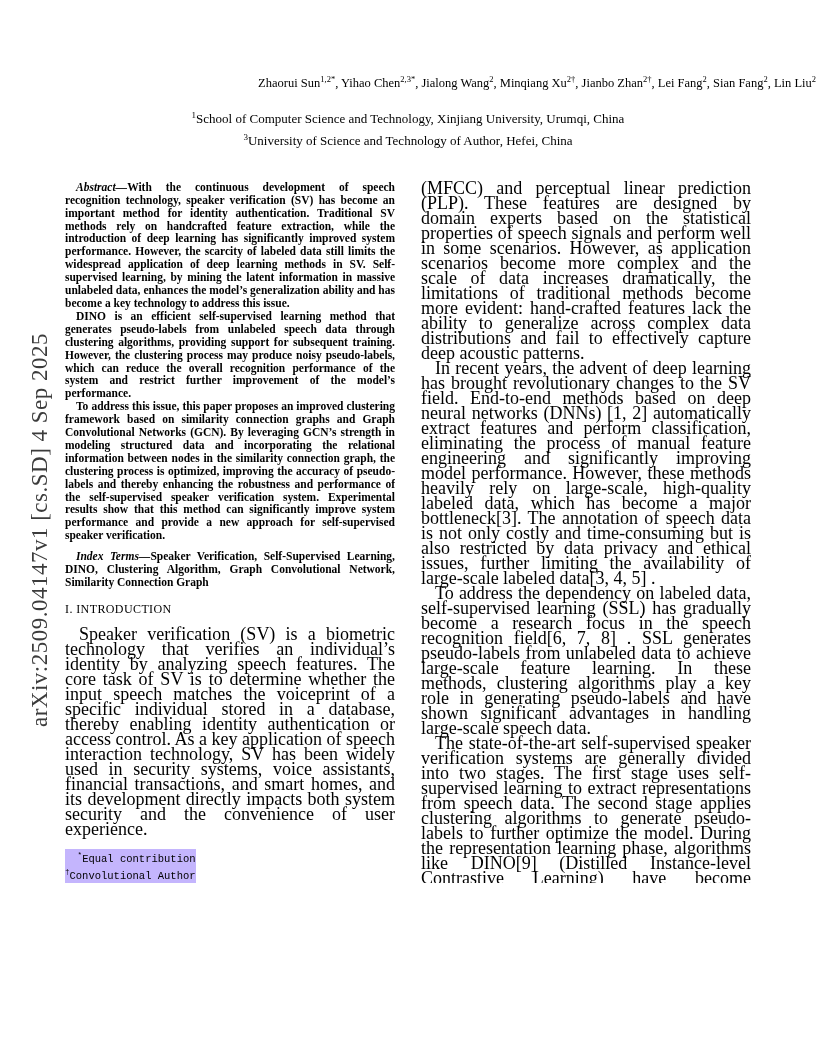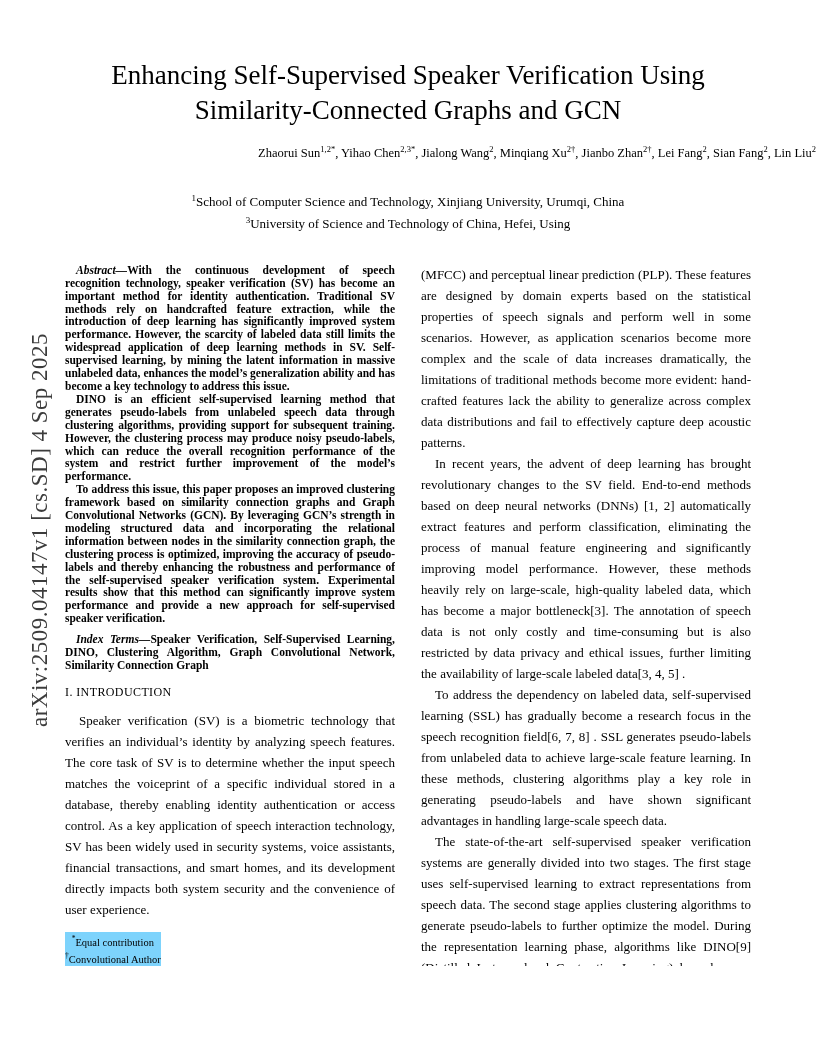"Enhancing Self-Supervised Speaker" h1.title { html: <h1>Enhancing Self-Supervised Speaker Verification Using Similarity-Connected Graphs and GCN</h1> -> none }
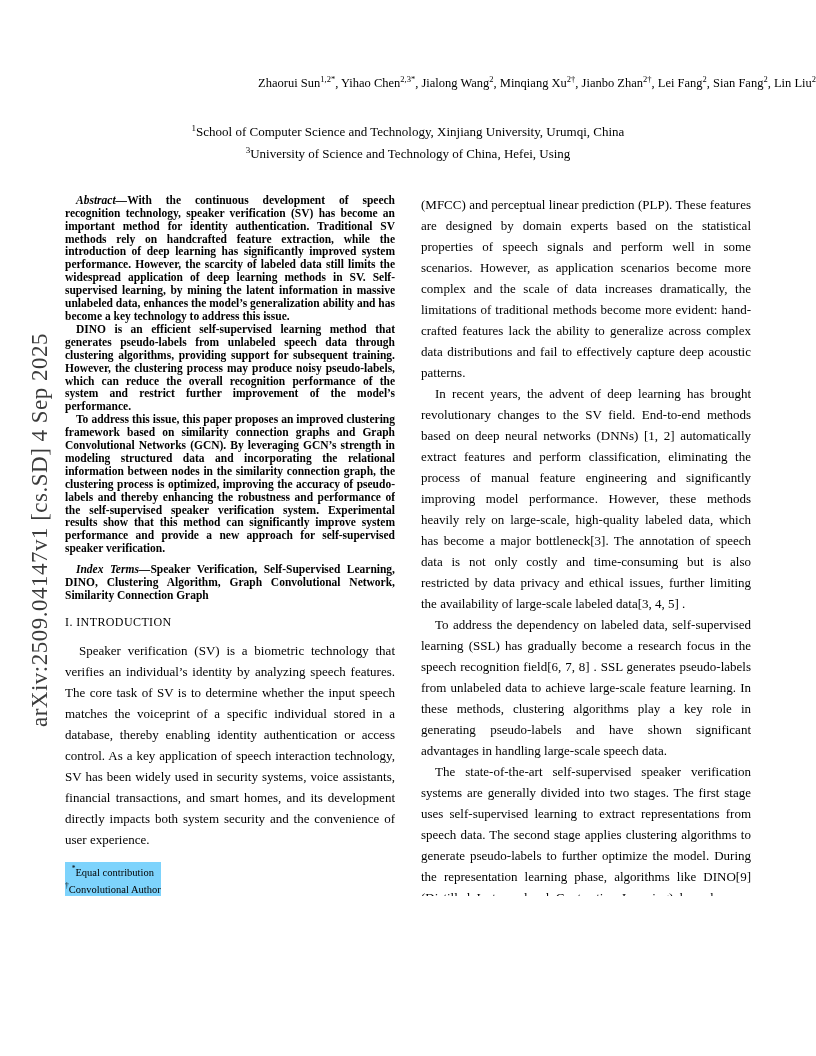"1School of Computer Science and" .affiliations { margin-top: 28px -> 15px }
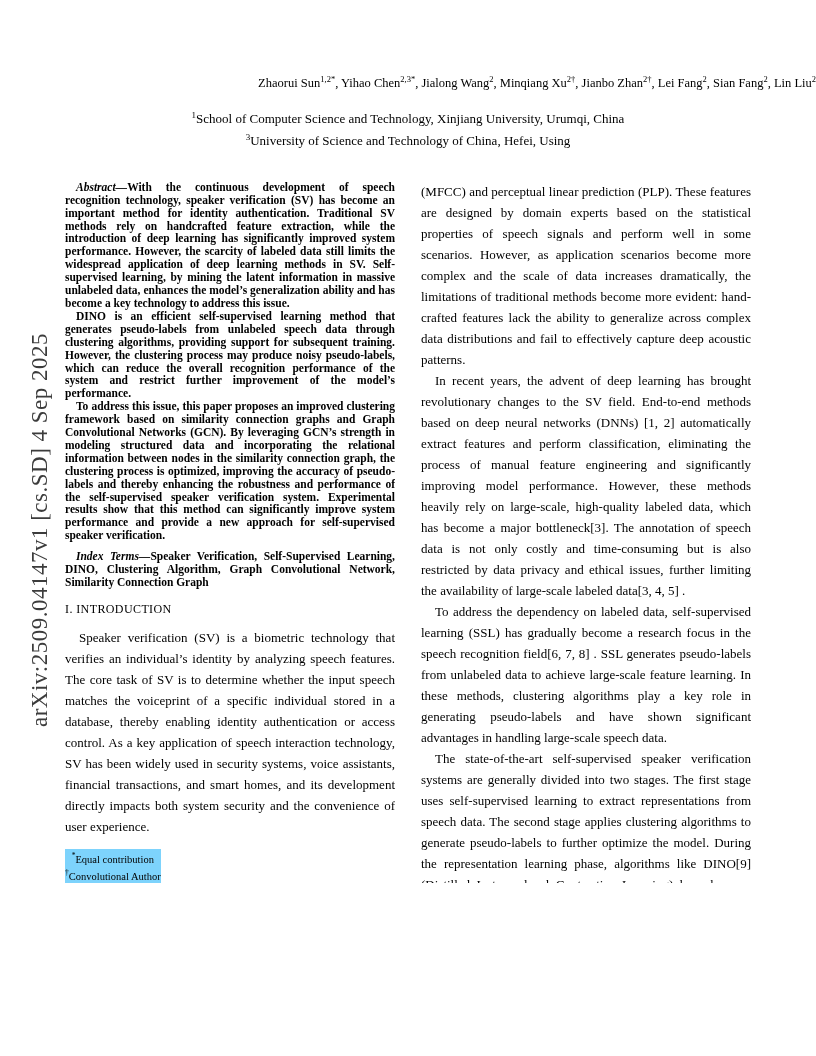"University of Science and Technology" span { text: China, Hefei, Using -> Author, Hefei, China }
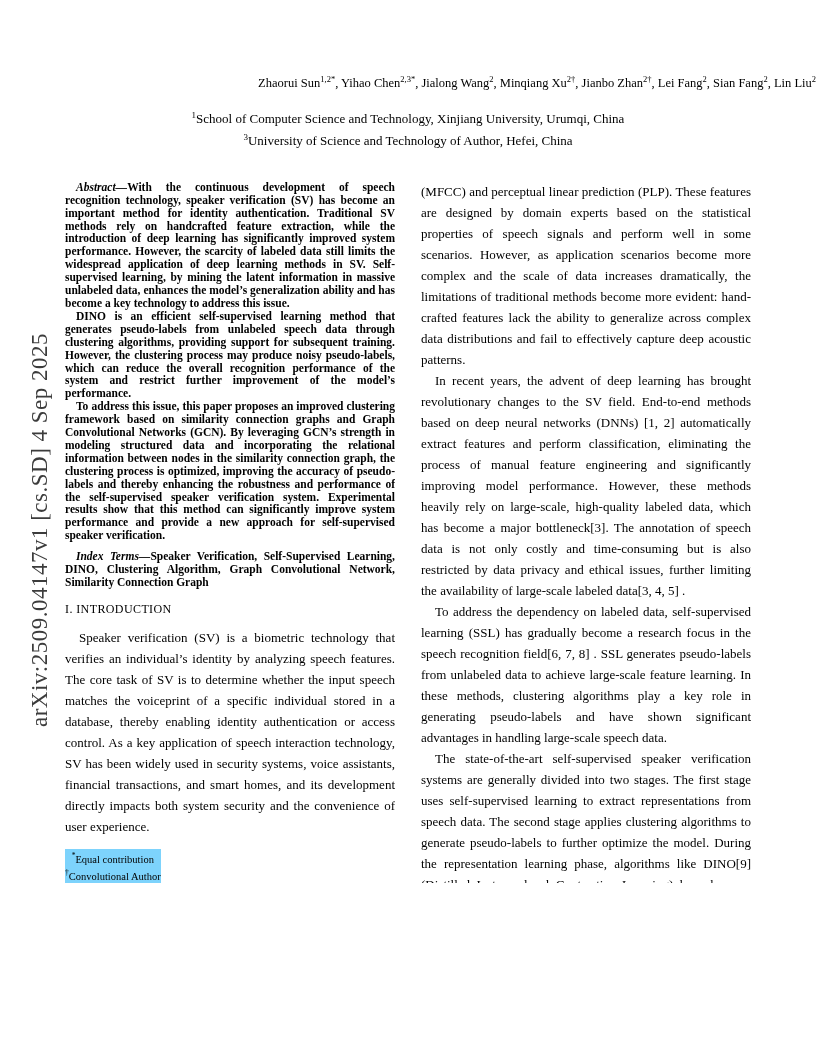"(MFCC) and perceptual linear prediction" .body-par { font-size: 13px -> 18px; line-height: 21px -> 15px }
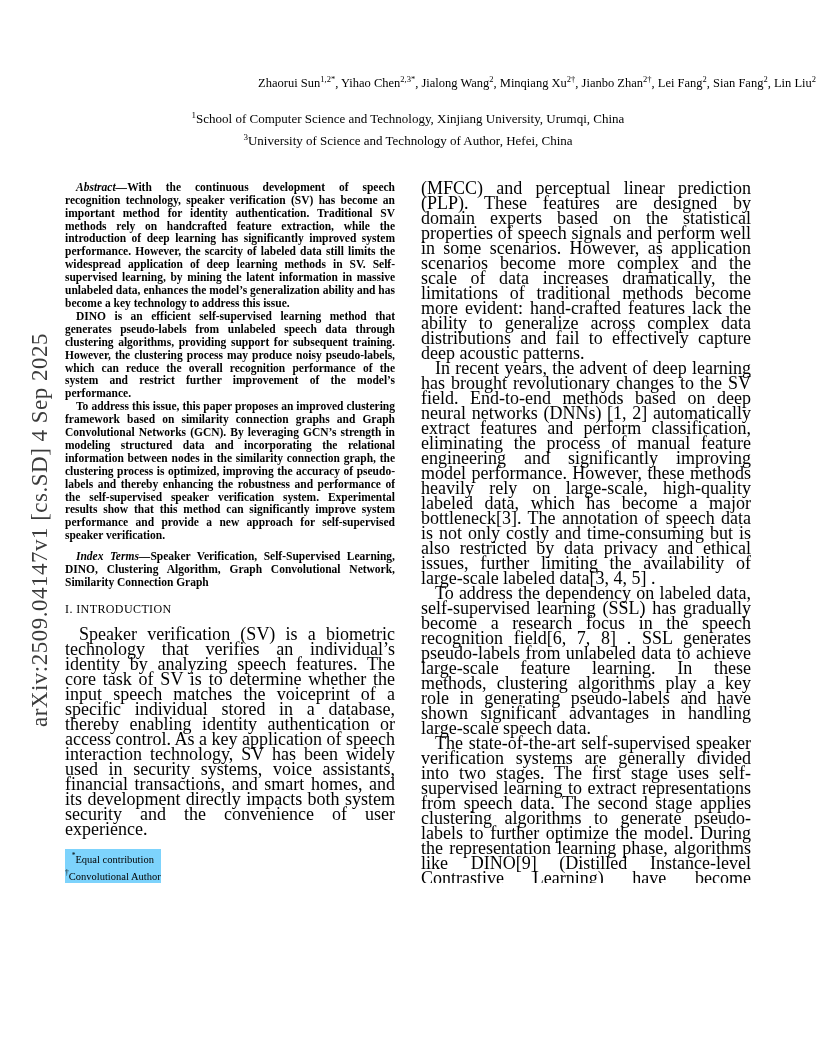"*Equal contribution" .footnotes { background: #7dd3fc -> #c4b5fd; font-family: none -> Liberation Mono, monospace; text-align: center -> right }
